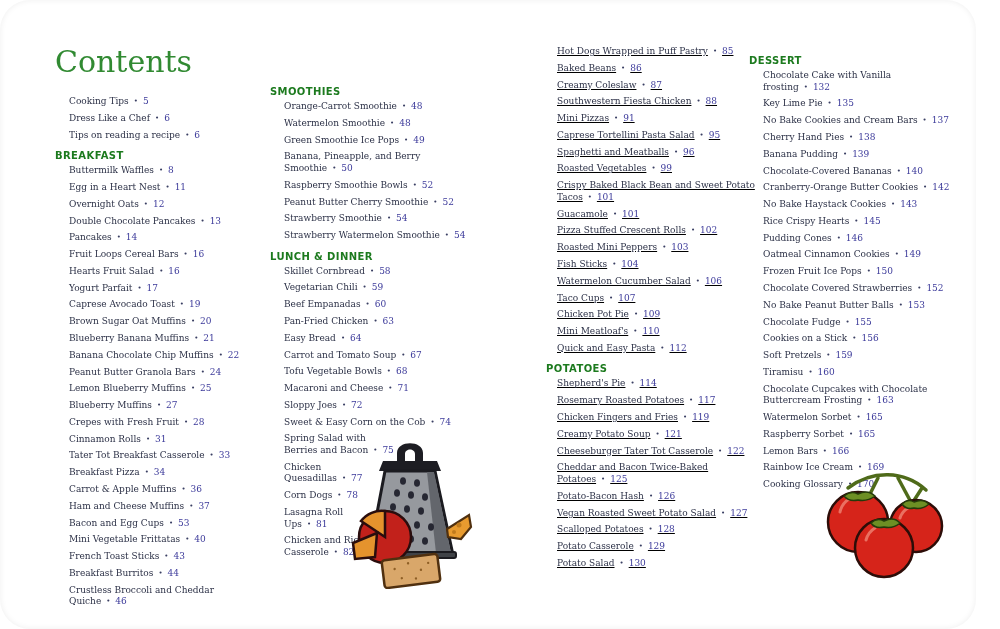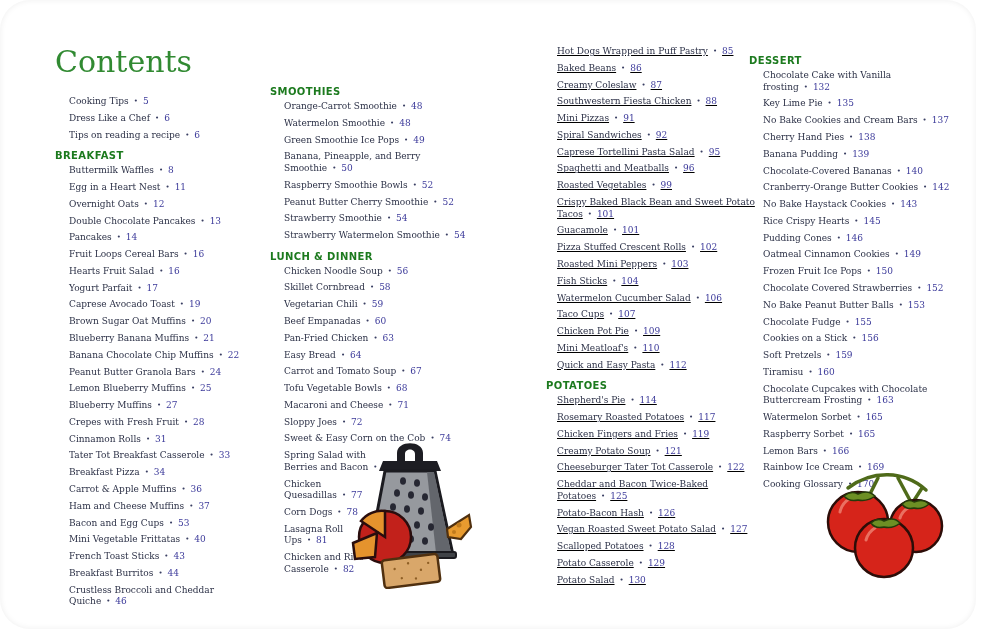"Spiral Sandwiches • 92" div.toc-item { html: <div><span>Spiral Sandwiches</span><span>•</span><span>92</span></div> -> none }
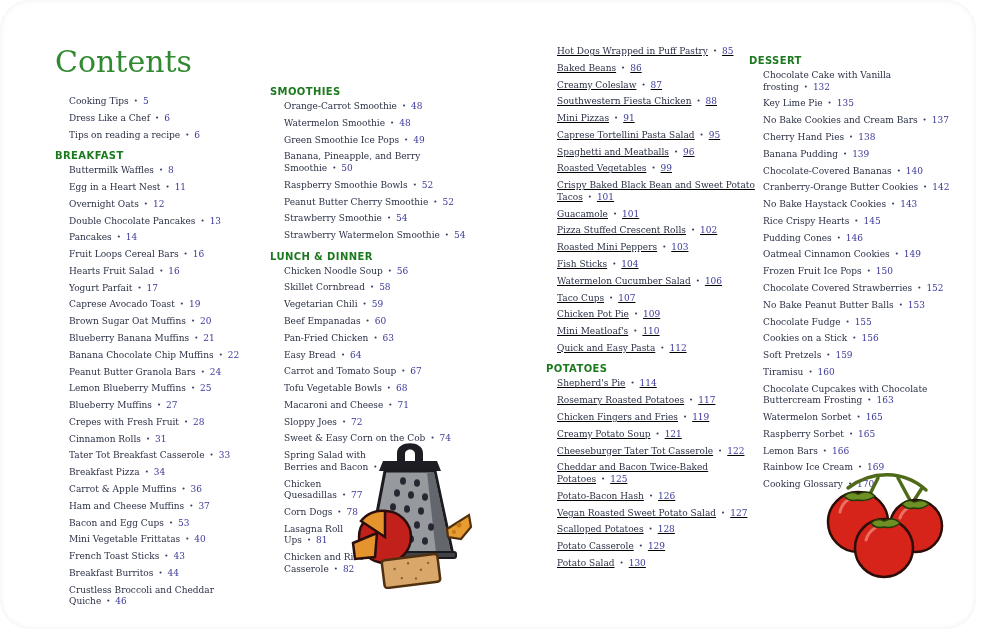"Chicken Noodle Soup • 56" div.toc-item { html: <div><span>Chicken Noodle Soup</span><span>•</span><span>56</span></div> -> none }
